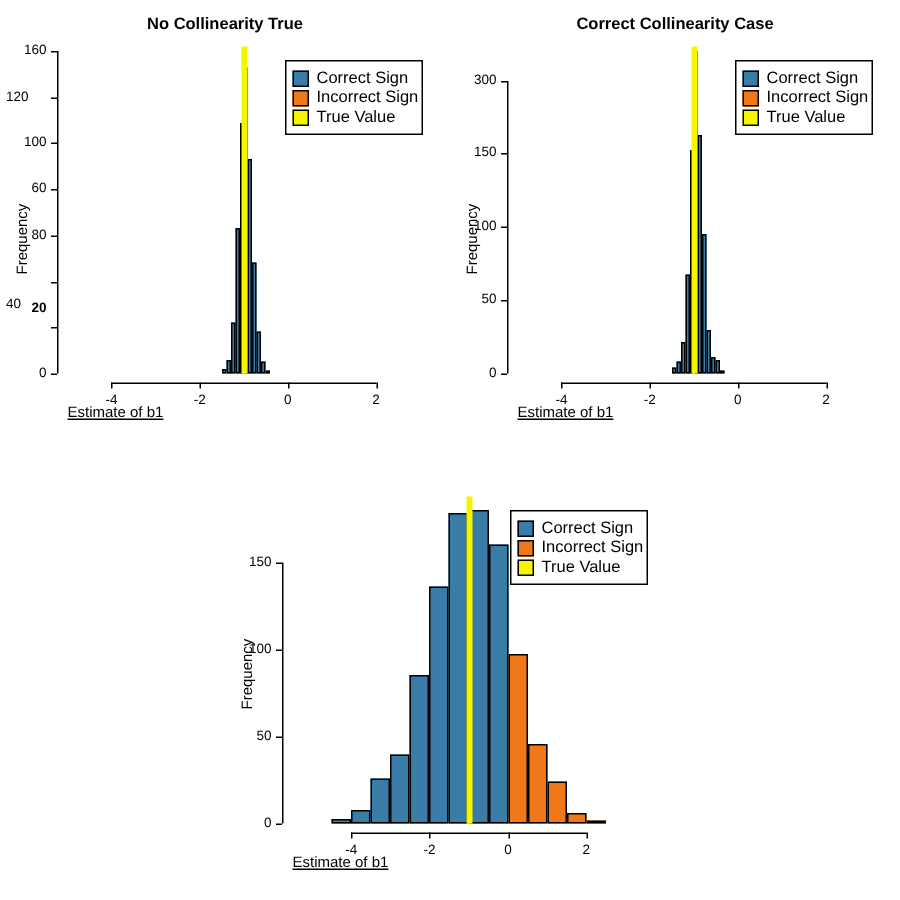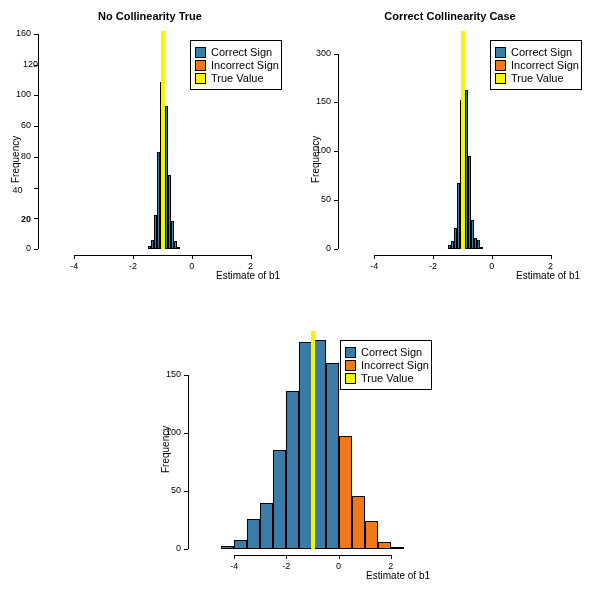"120" div.ticklabel { left: 17px -> 4px; text-align: center -> left }
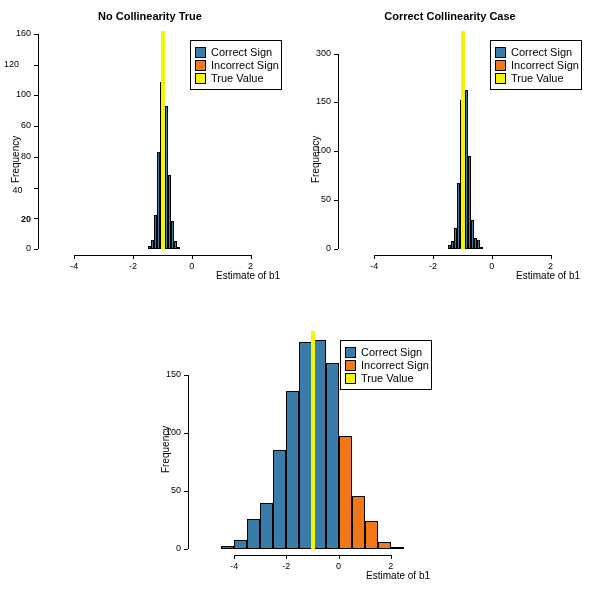"40" div.ticklabel { text-align: center -> left; top: 177px -> 189px }
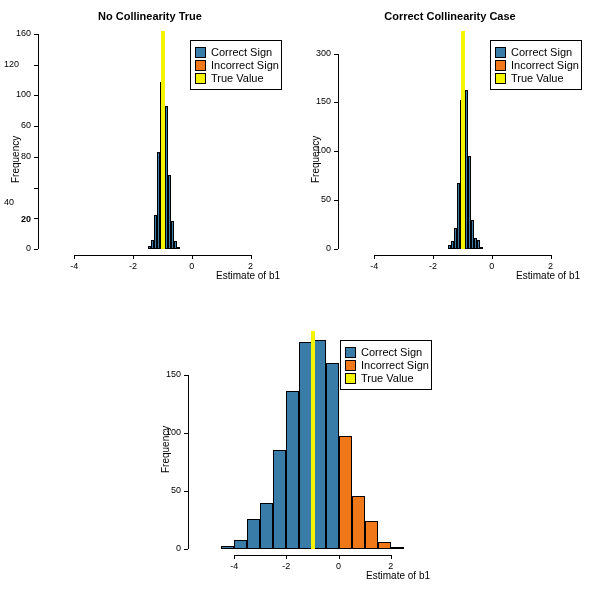"20" div.ticklabel { top: 206px -> 192px }
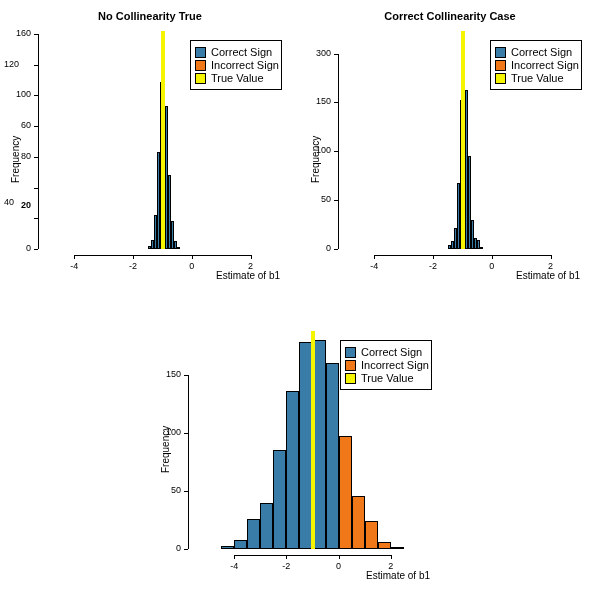"Estimate of b1" .xlabel-text { text-align: right -> left; text-decoration: none -> underline }
